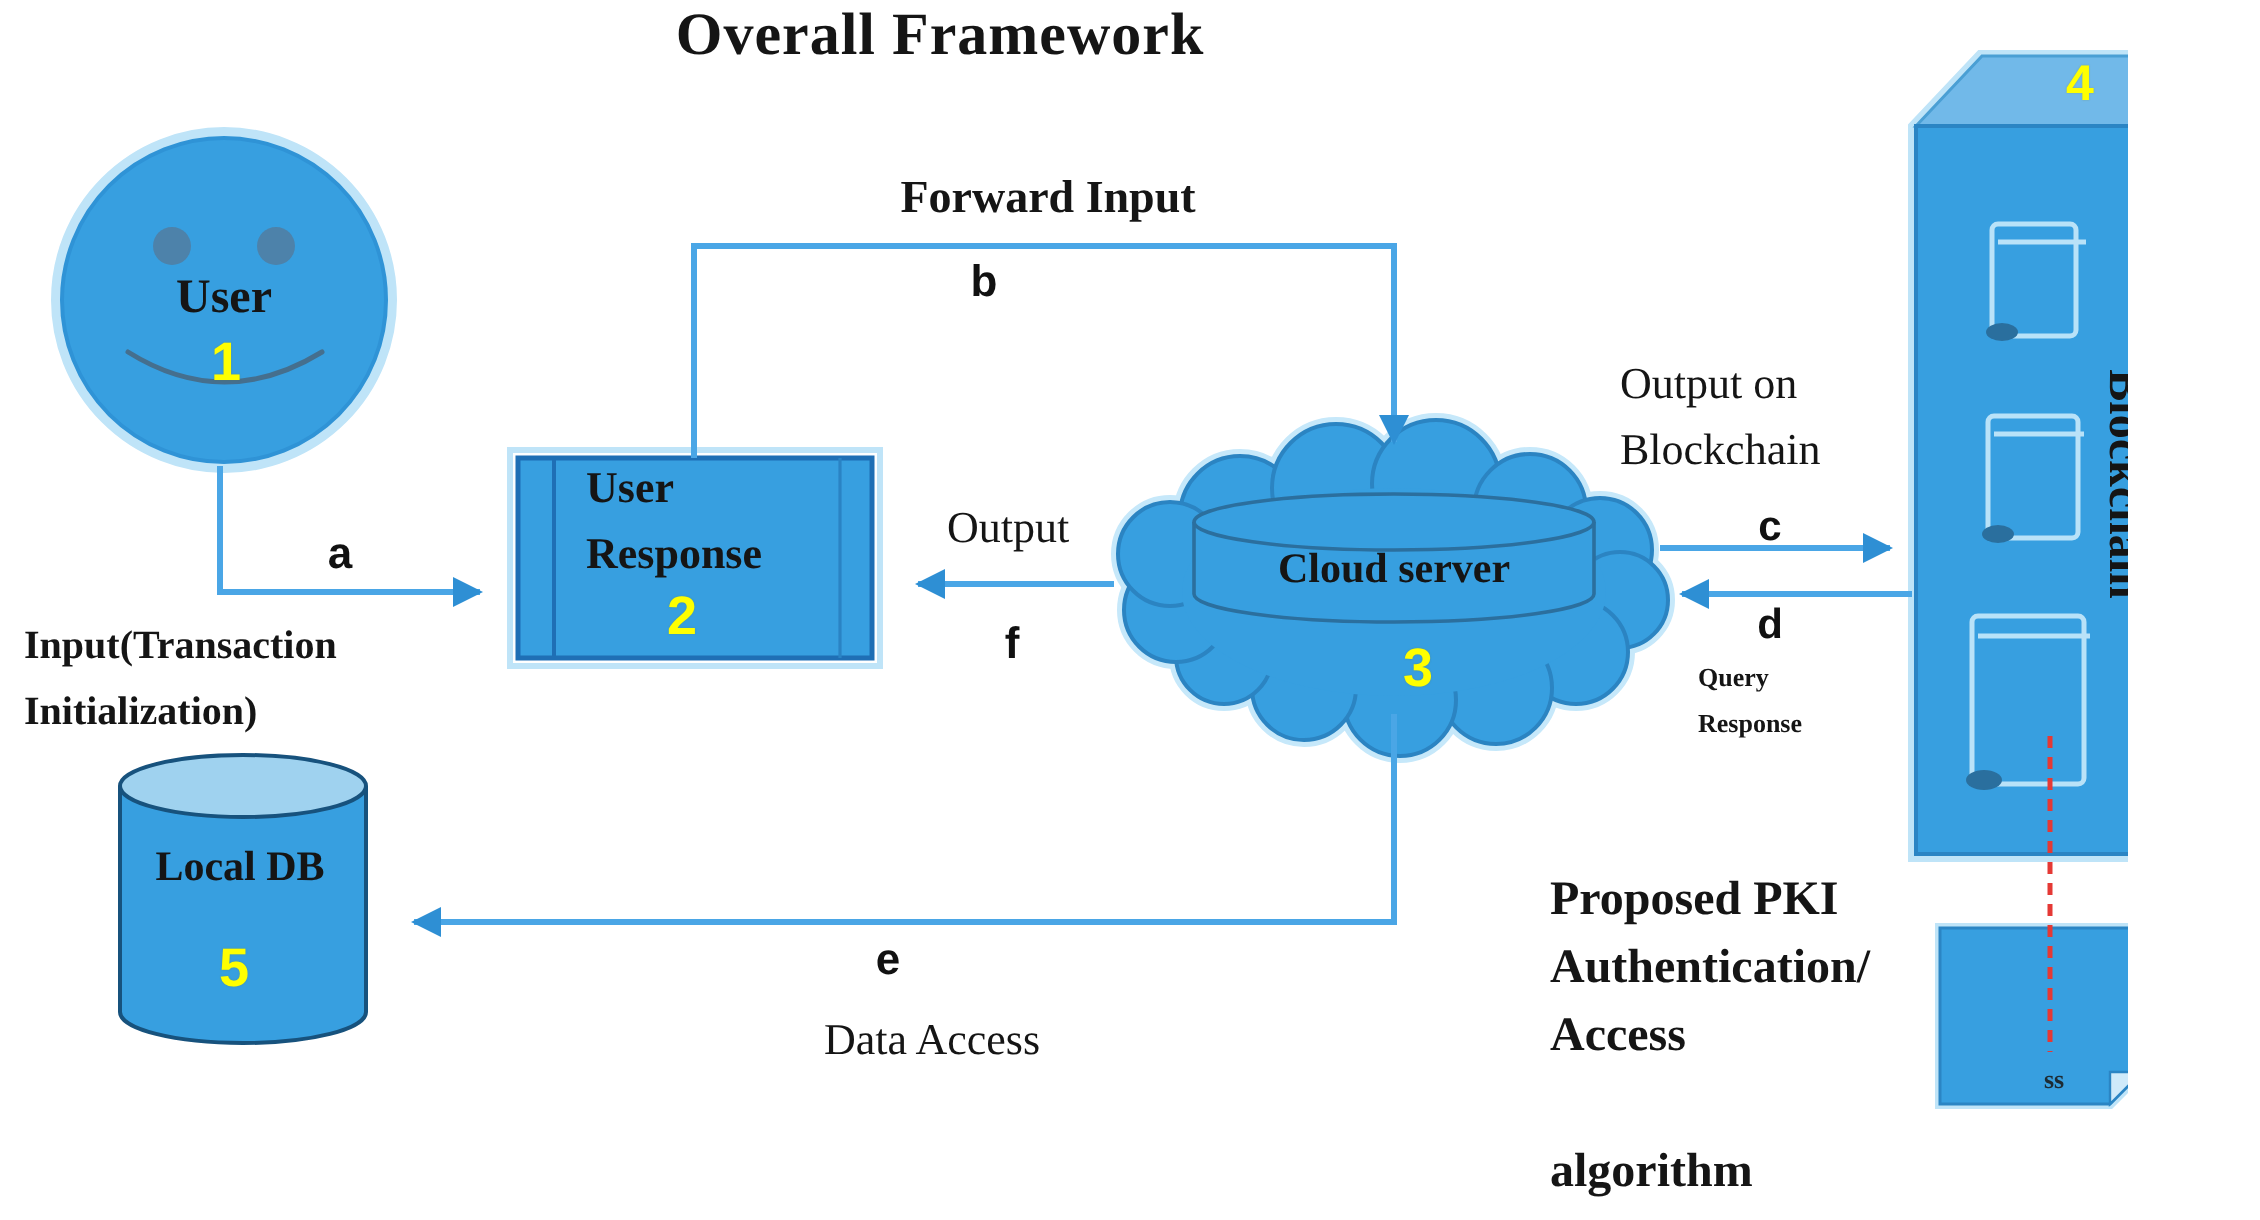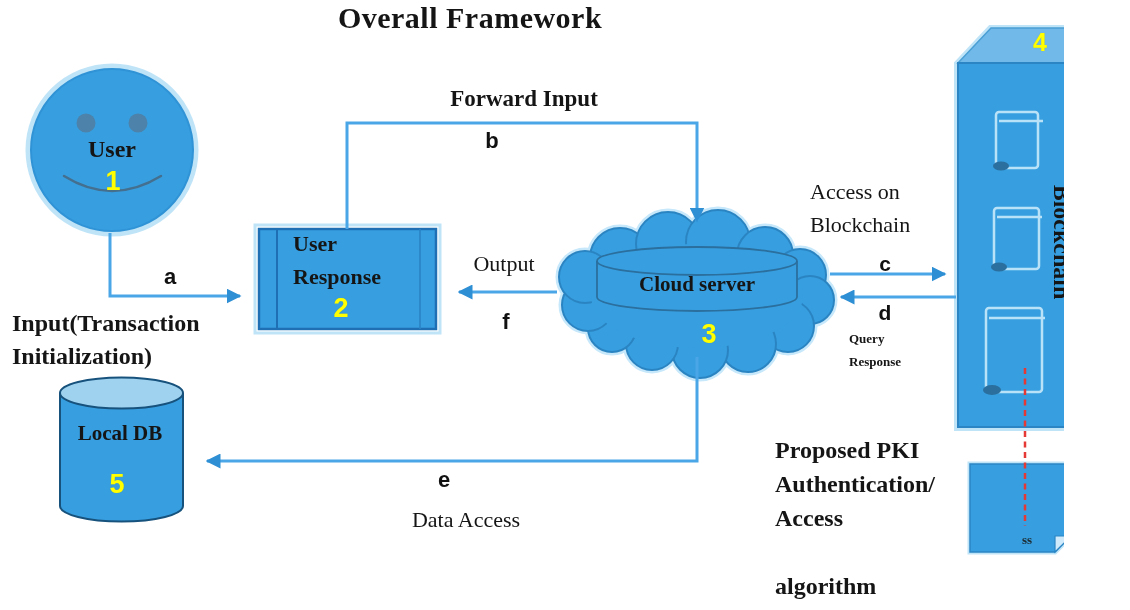"Access on" div.lbl { text: Access -> Output }
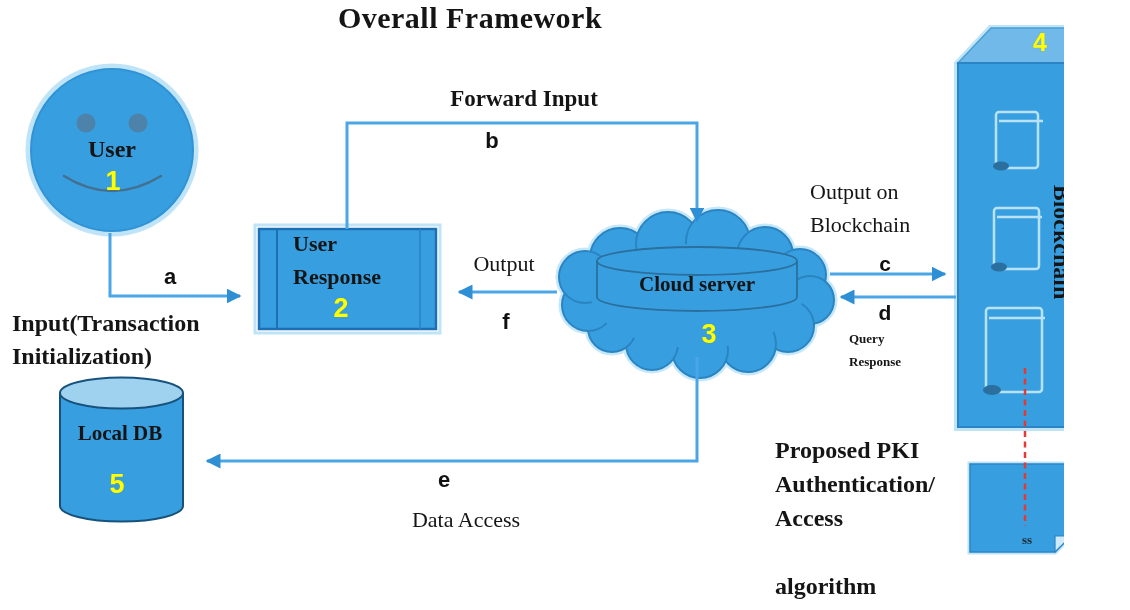"Input(Transaction" .input-lbl { font-size: 24px -> 20px }
